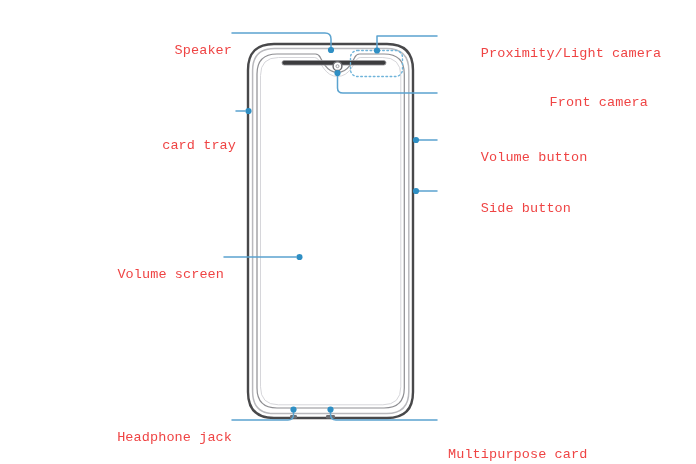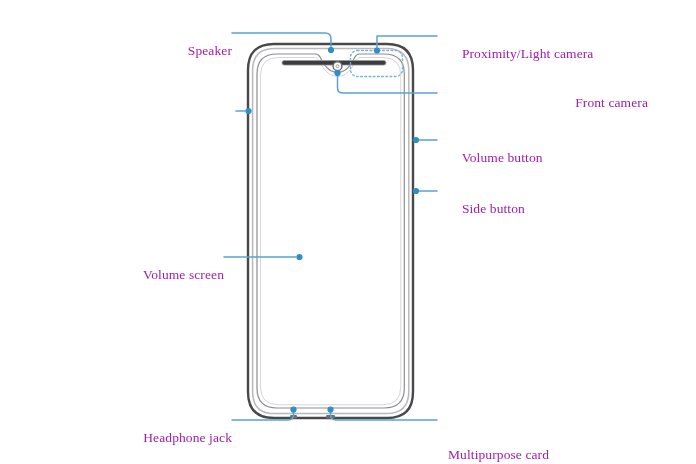"Speaker" .lbl { color: #a21caf -> #ef4444; font-family: Liberation Serif, serif -> Liberation Mono, monospace }
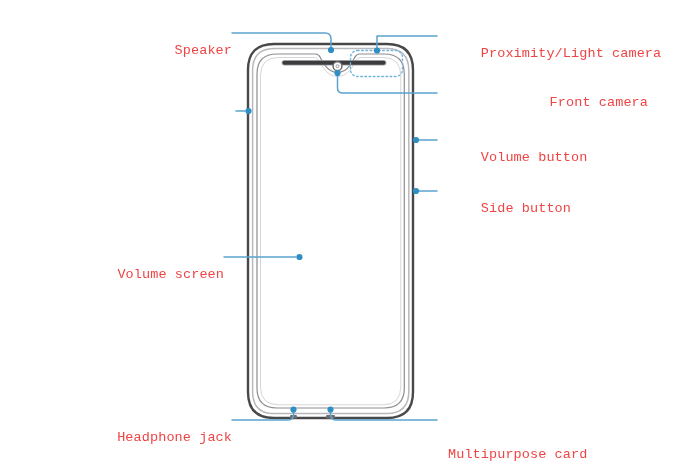"card tray" div { html: none -> <div>card tray</div> }
